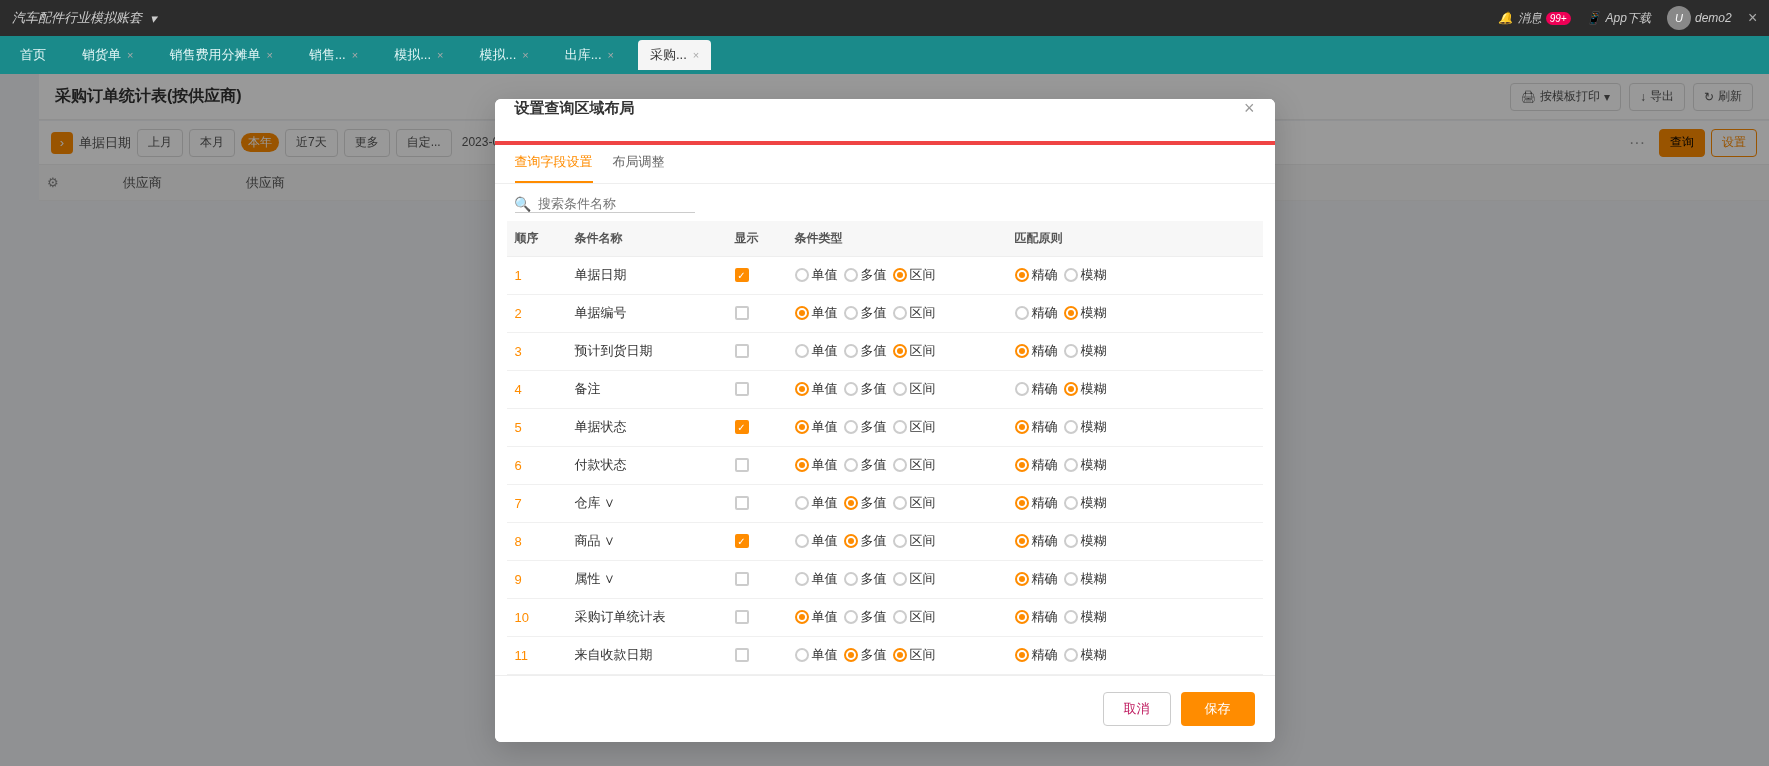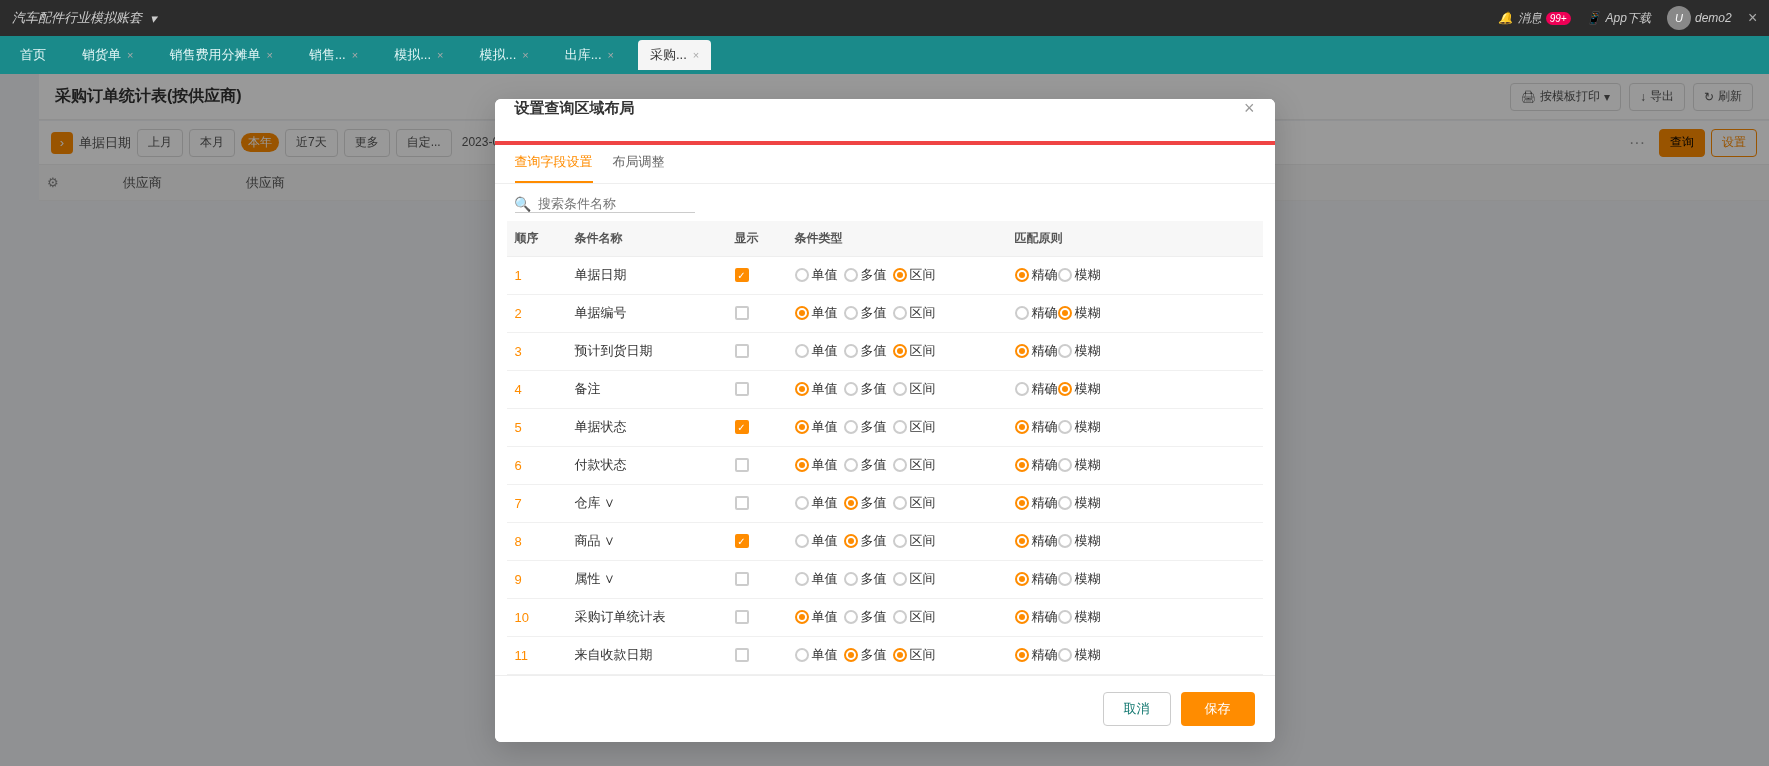"精确" .match-group { gap: none -> 6px }
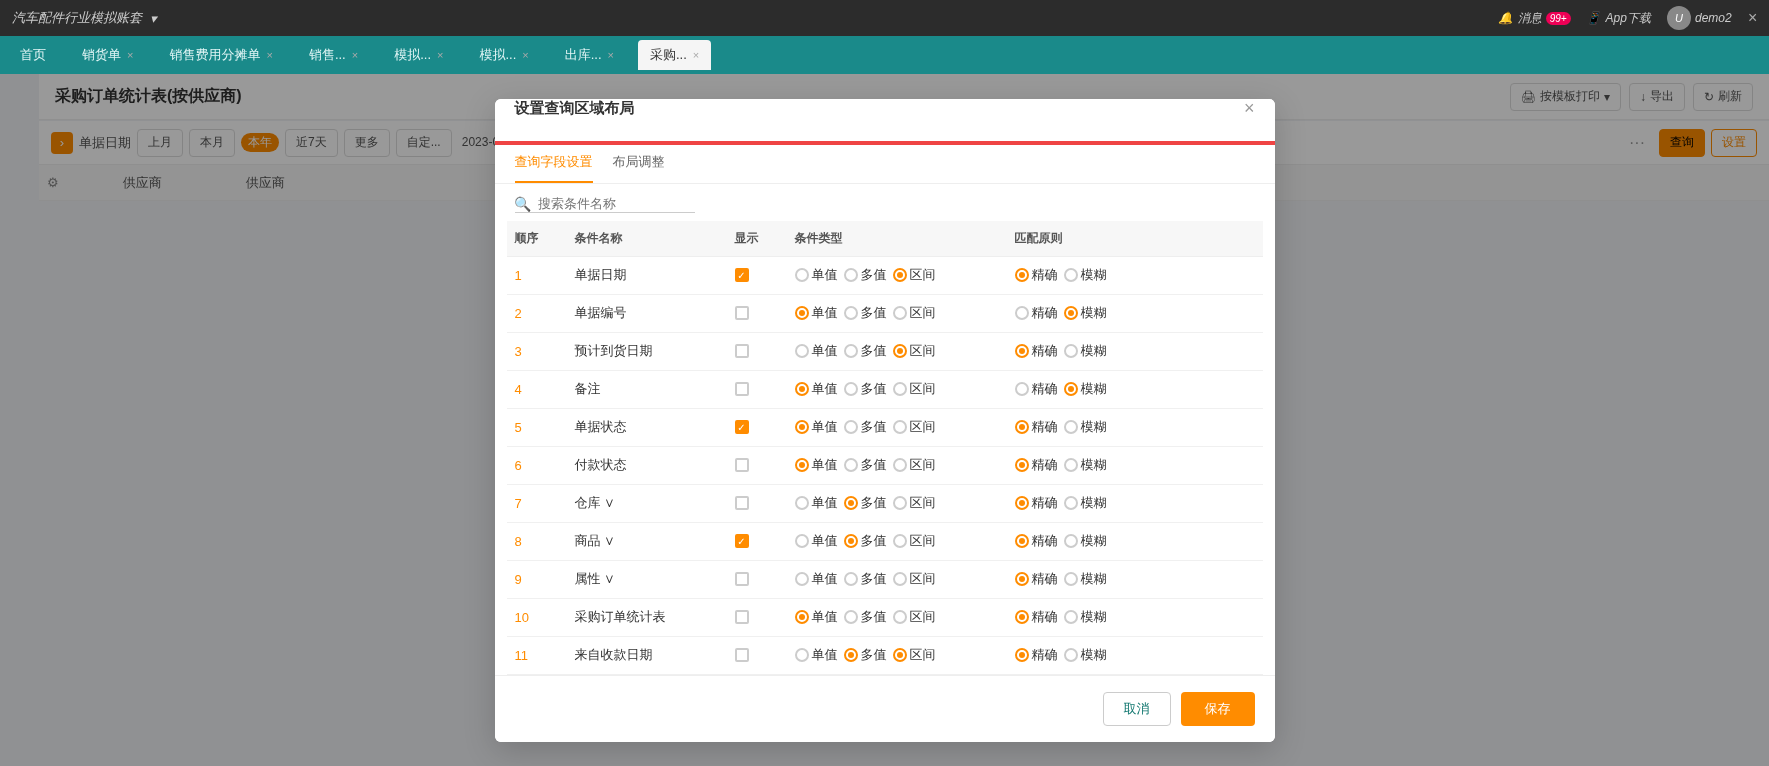"取消" .btn-cancel { color: #0f766e -> #be185d }
